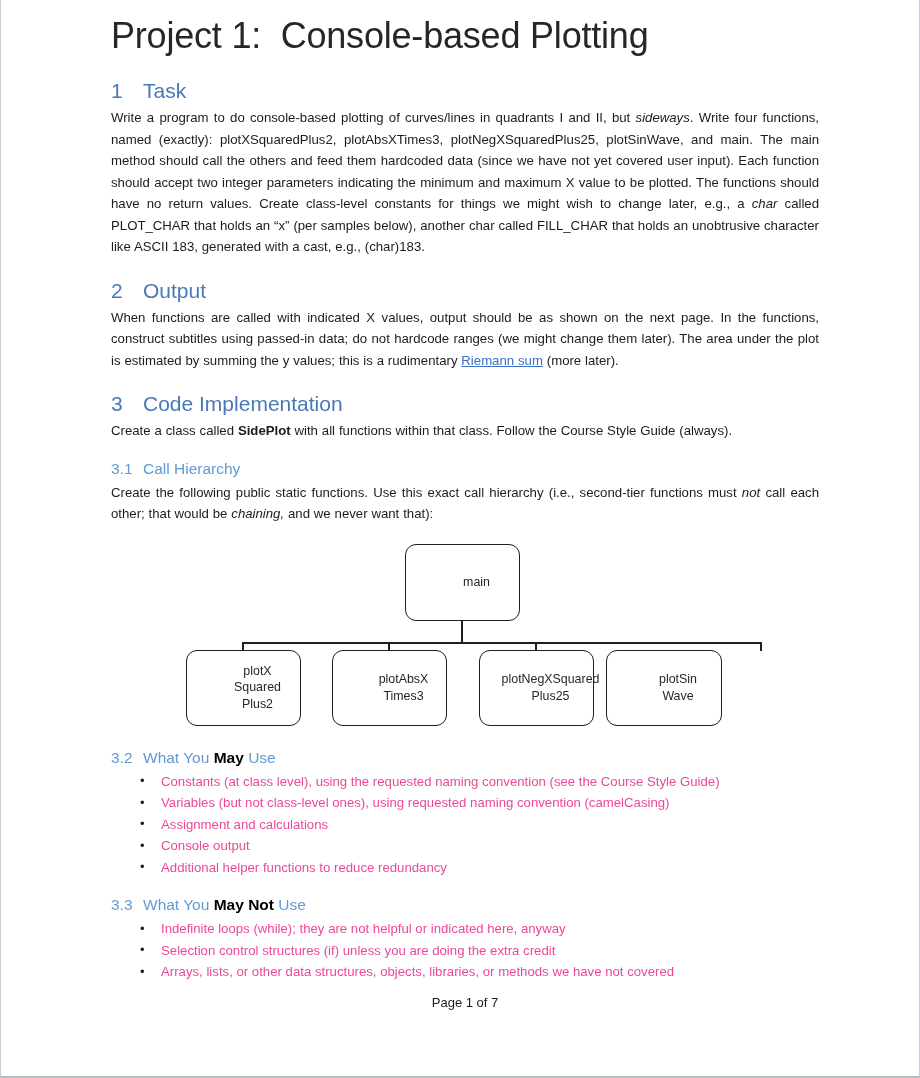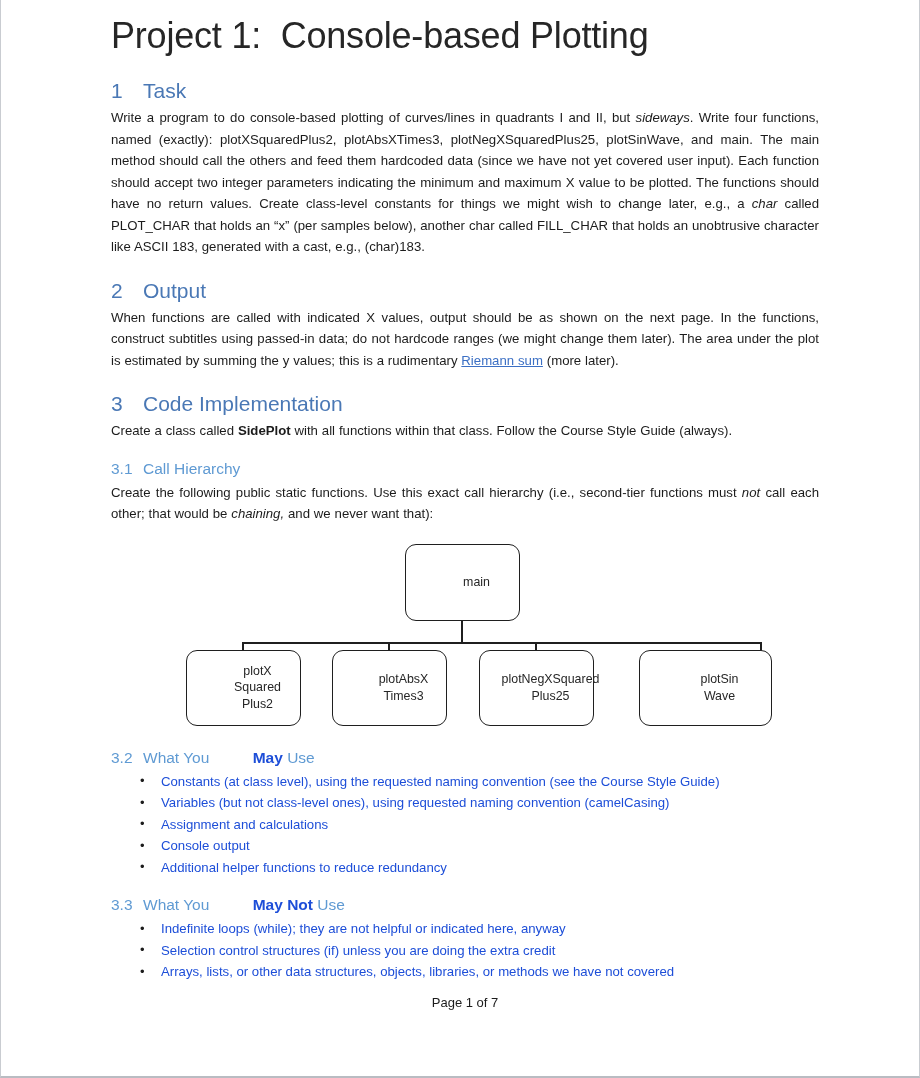"plotSin" .node-c4 { left: 528px -> 495px; width: 133px -> 116px }
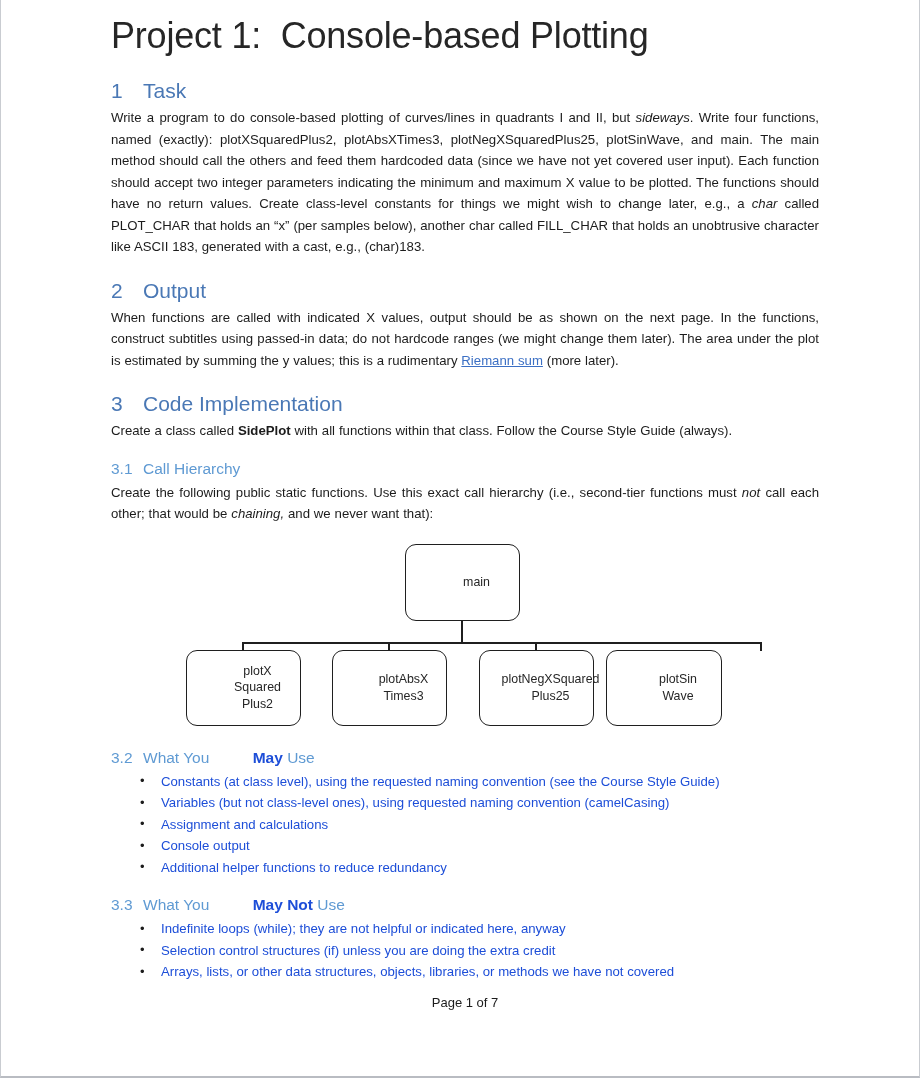"May" .h2 b { color: #1d4ed8 -> #000000; margin-left: 39px -> none }
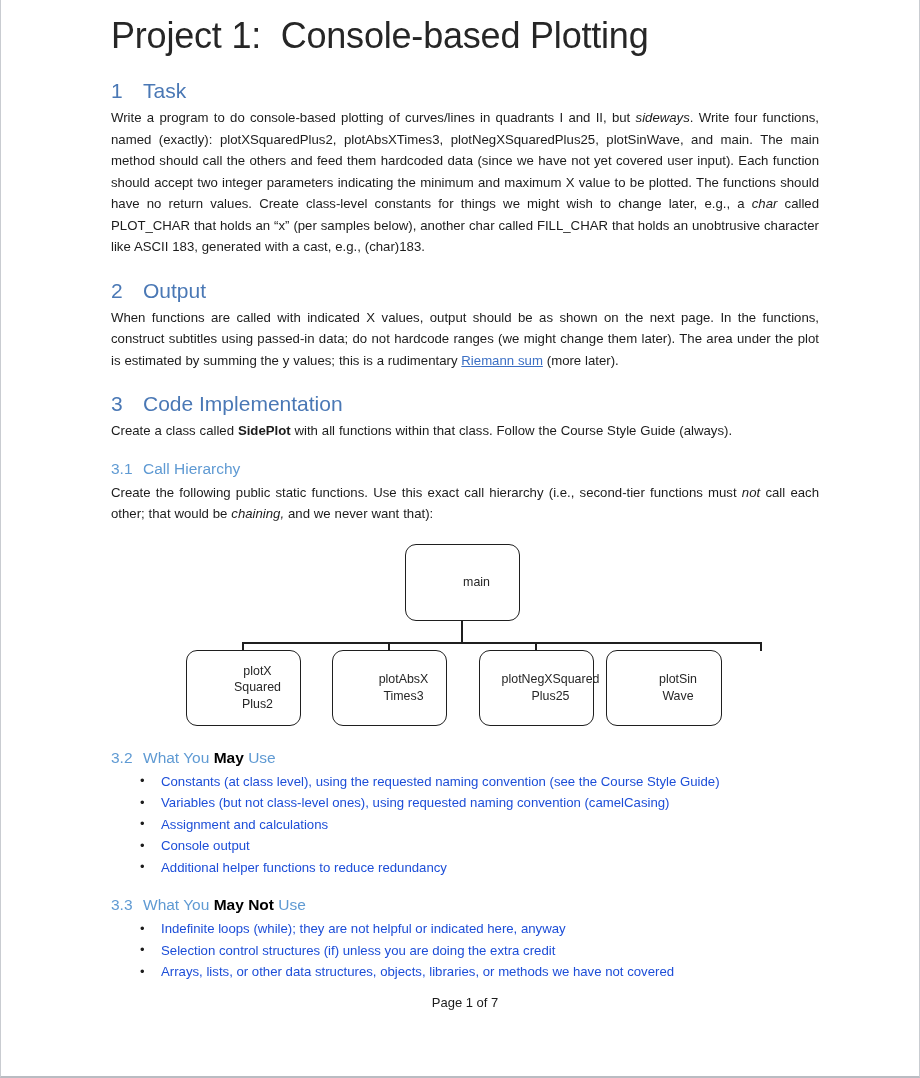"Constants (at class level), using" ul.bullets li { color: #1d4ed8 -> #ec4899 }
